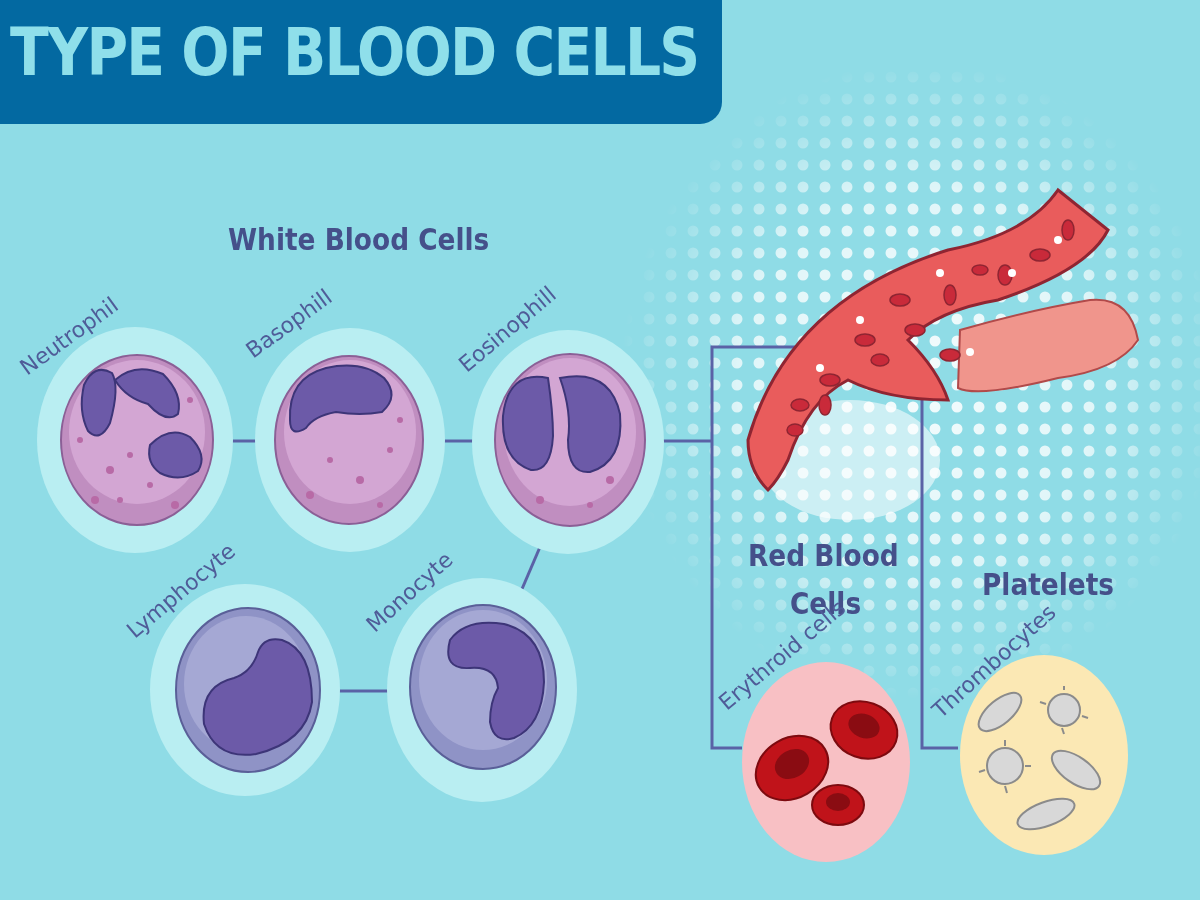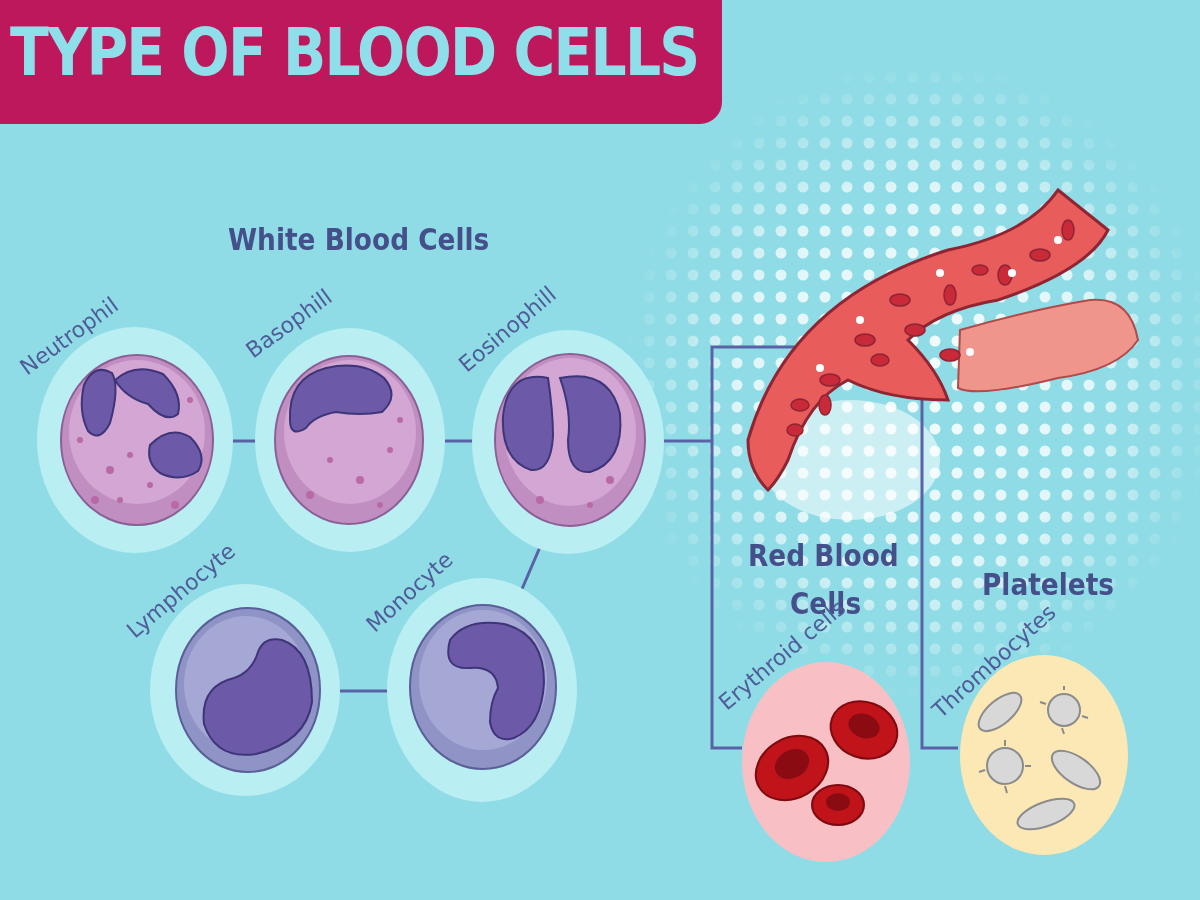"TYPE OF BLOOD CELLS" .title-bar { background: #be185d -> #0369a1 }
